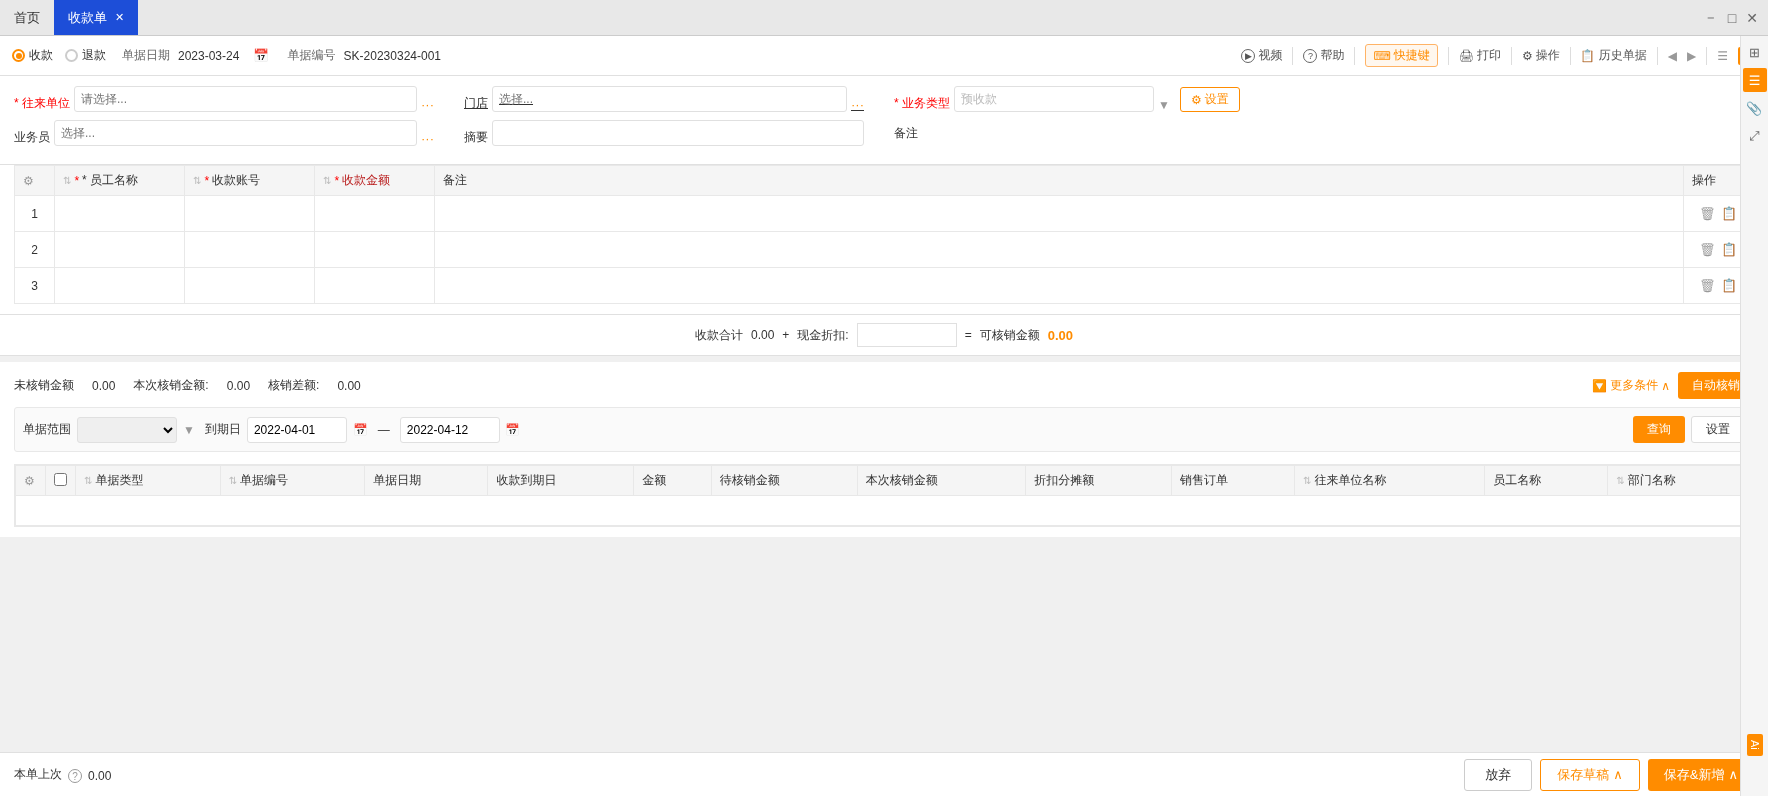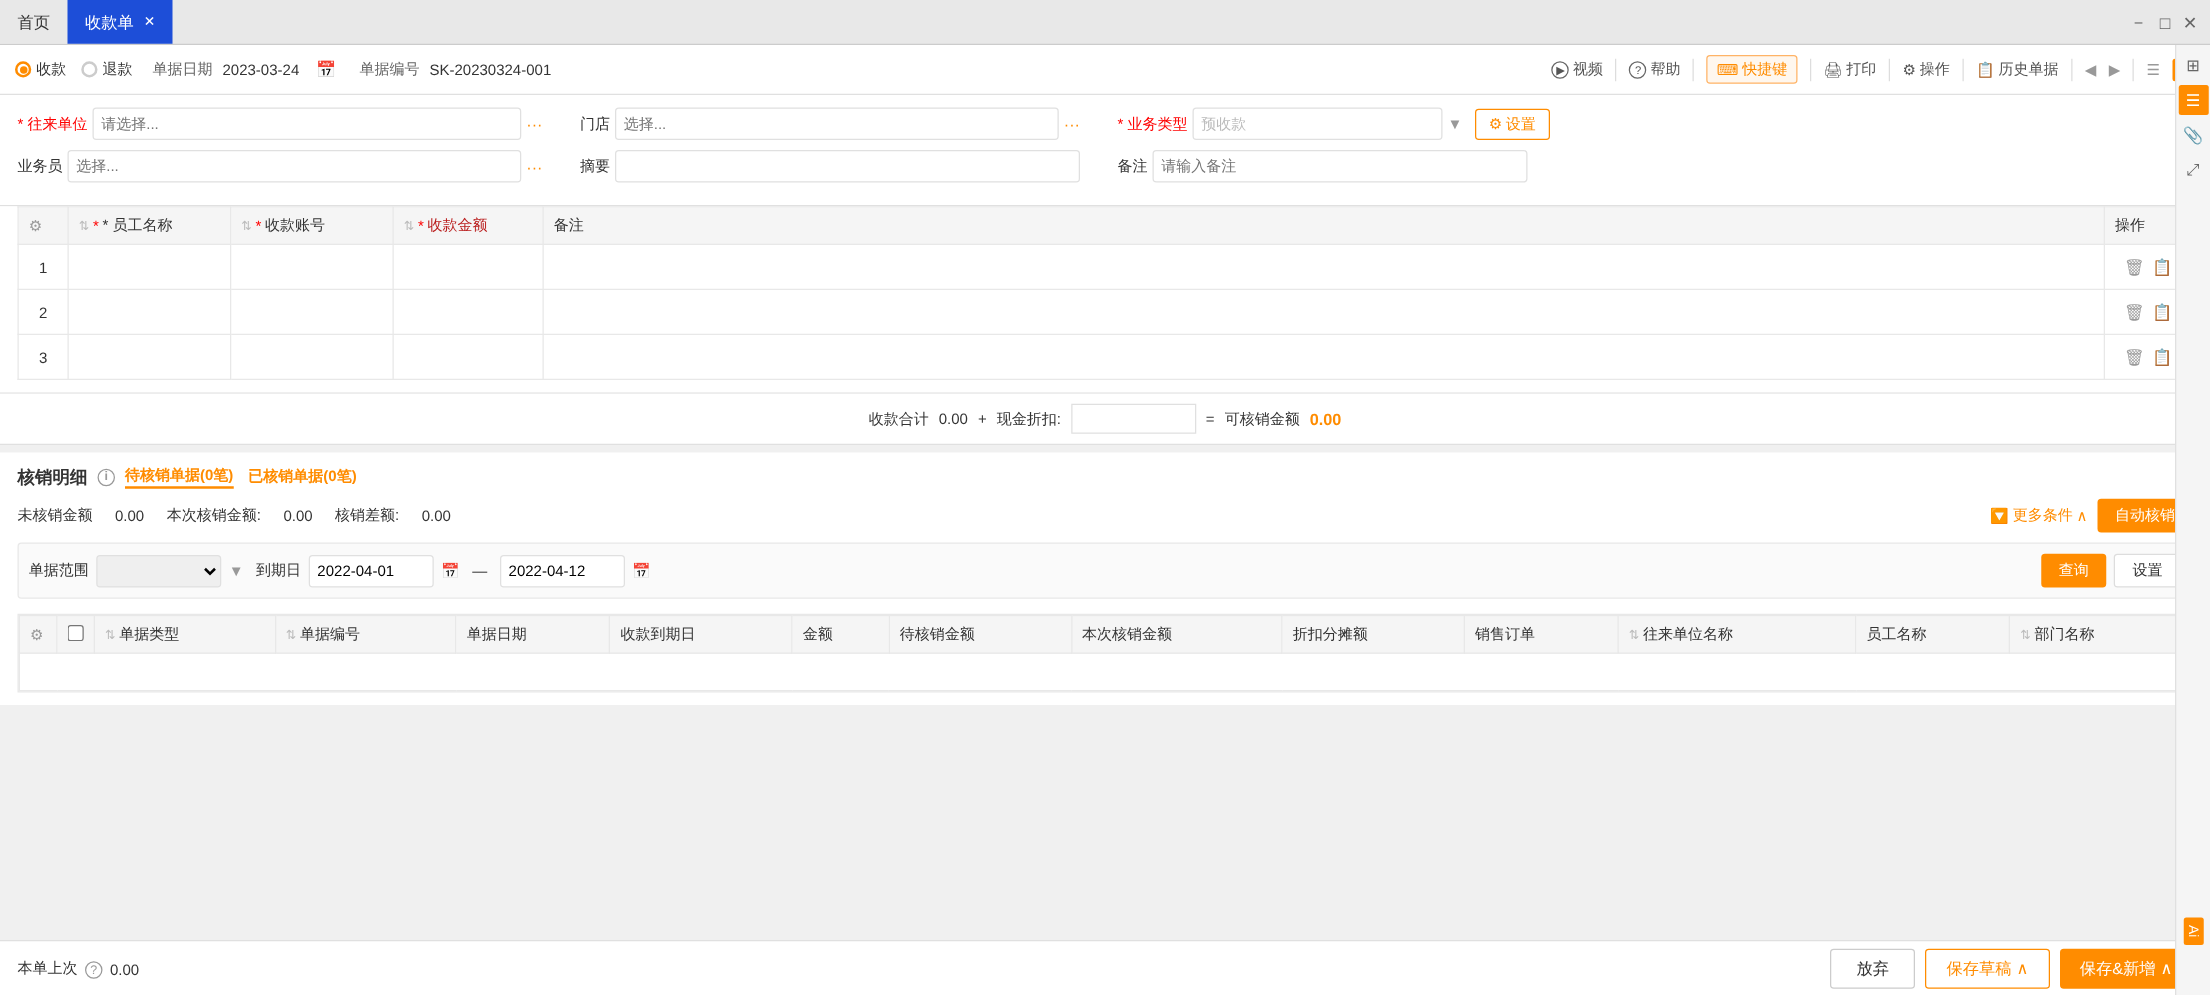"* 往来单位" .form-field { align-items: center -> flex-end }
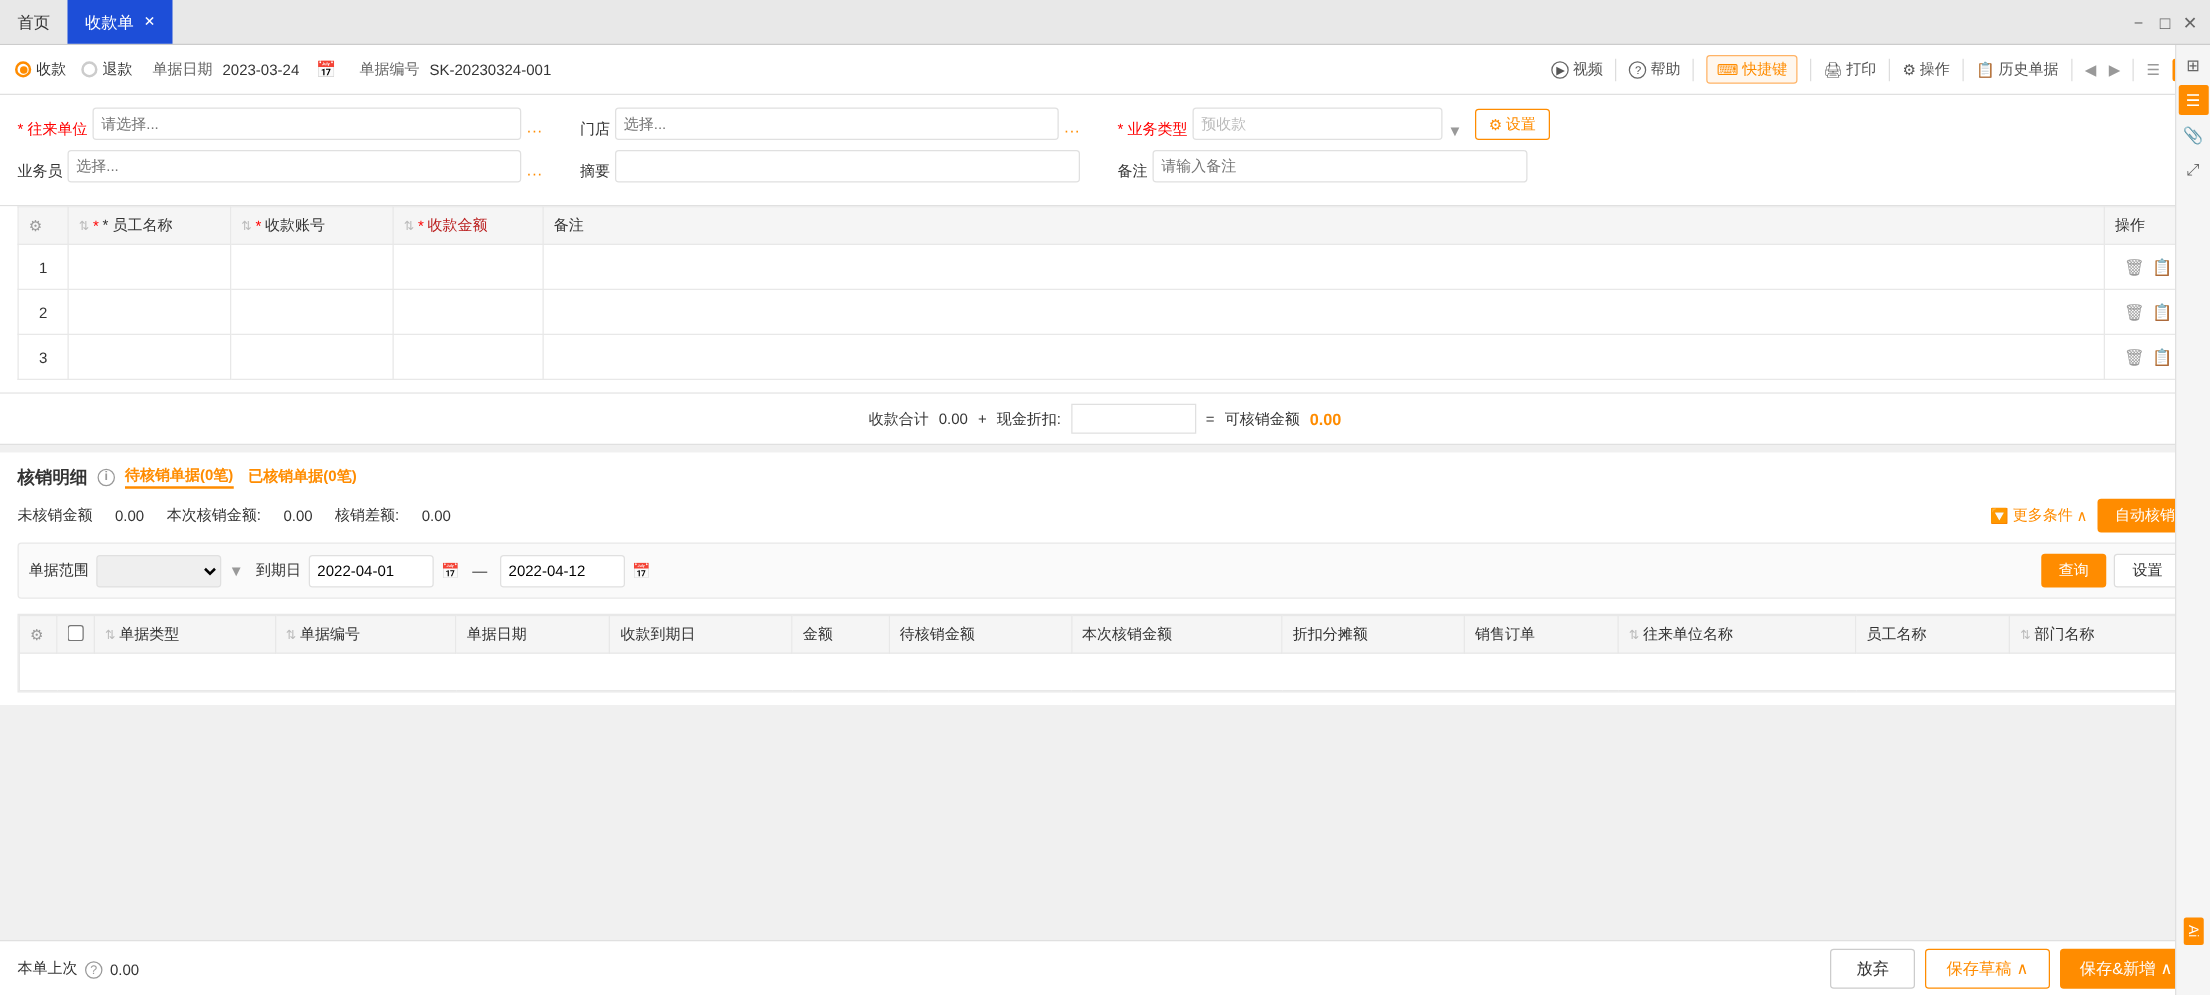"门店" div.form-field { text-decoration: none -> underline }
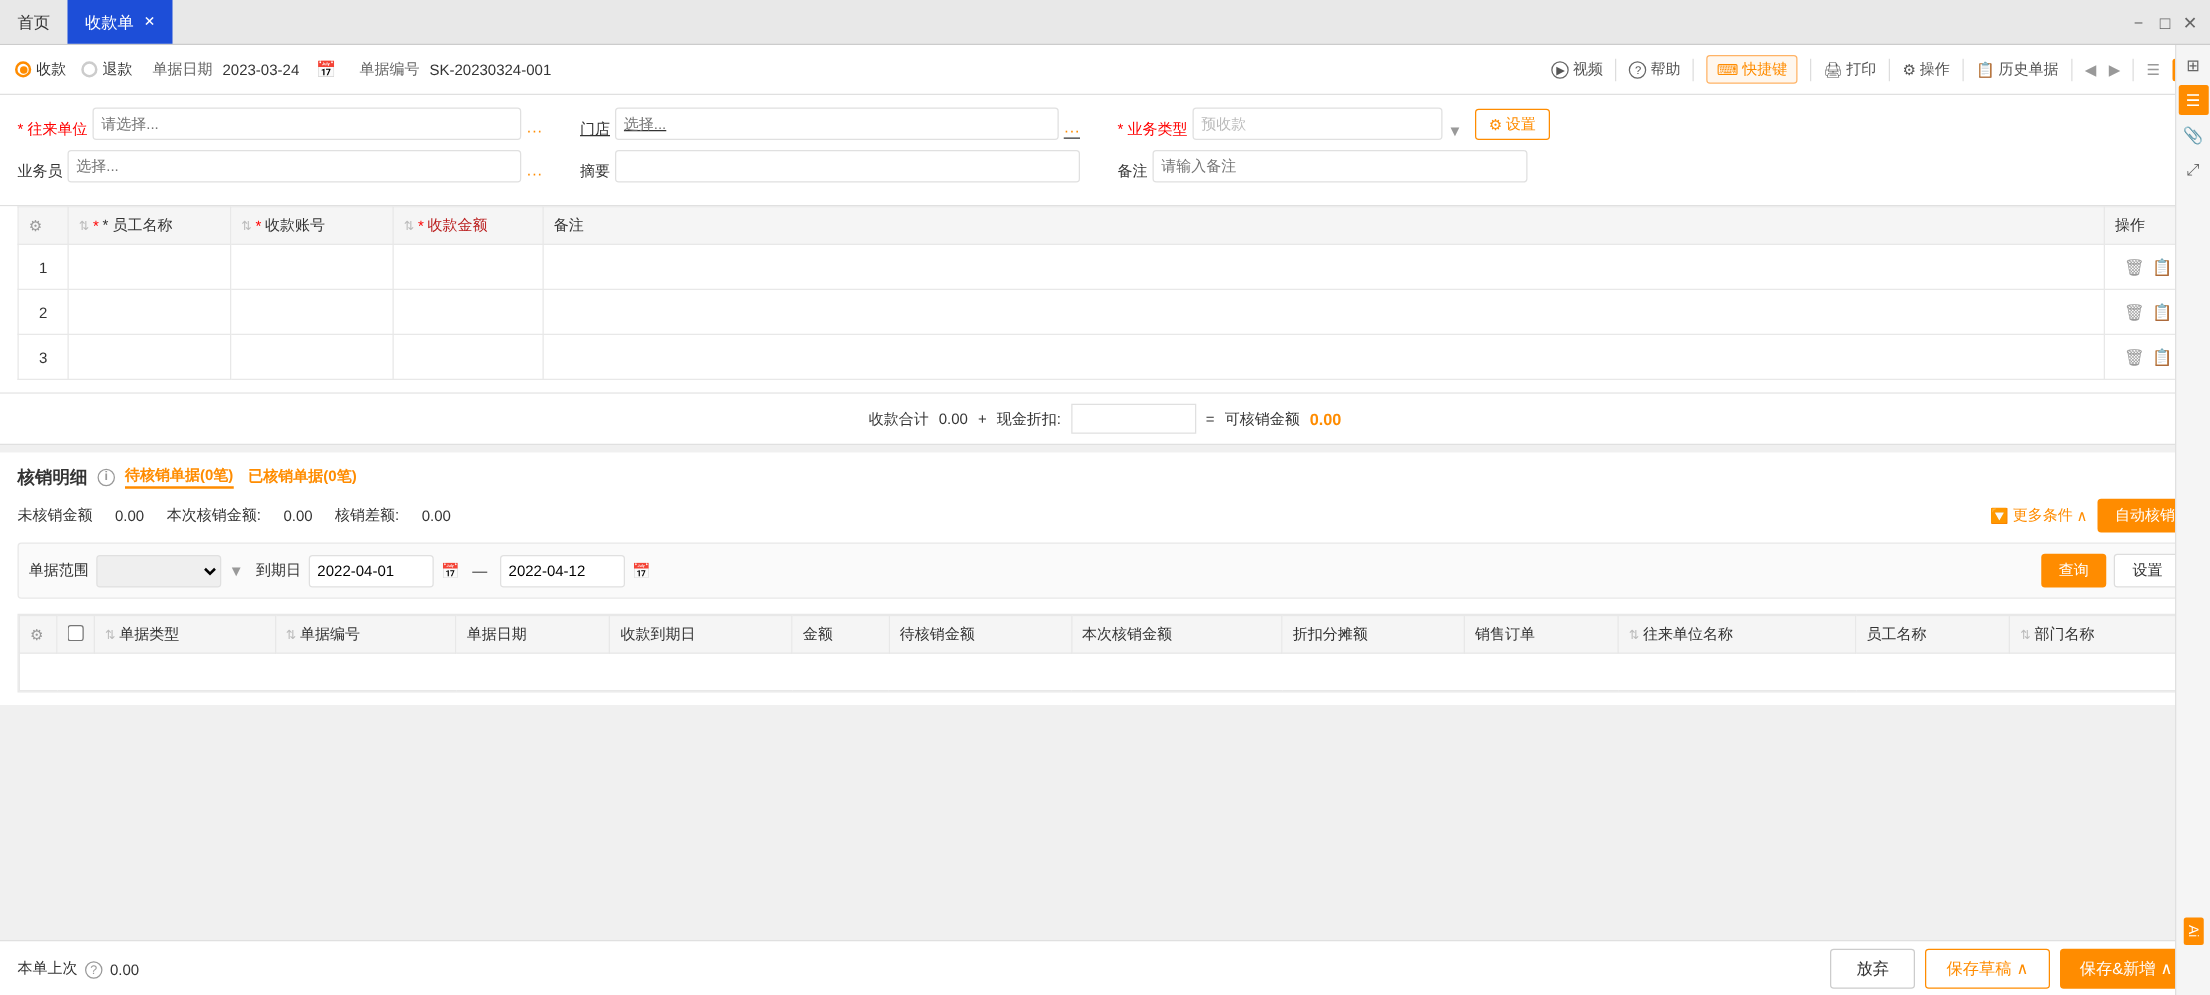"请输入备注" input.form-input { html: <input> -> none }
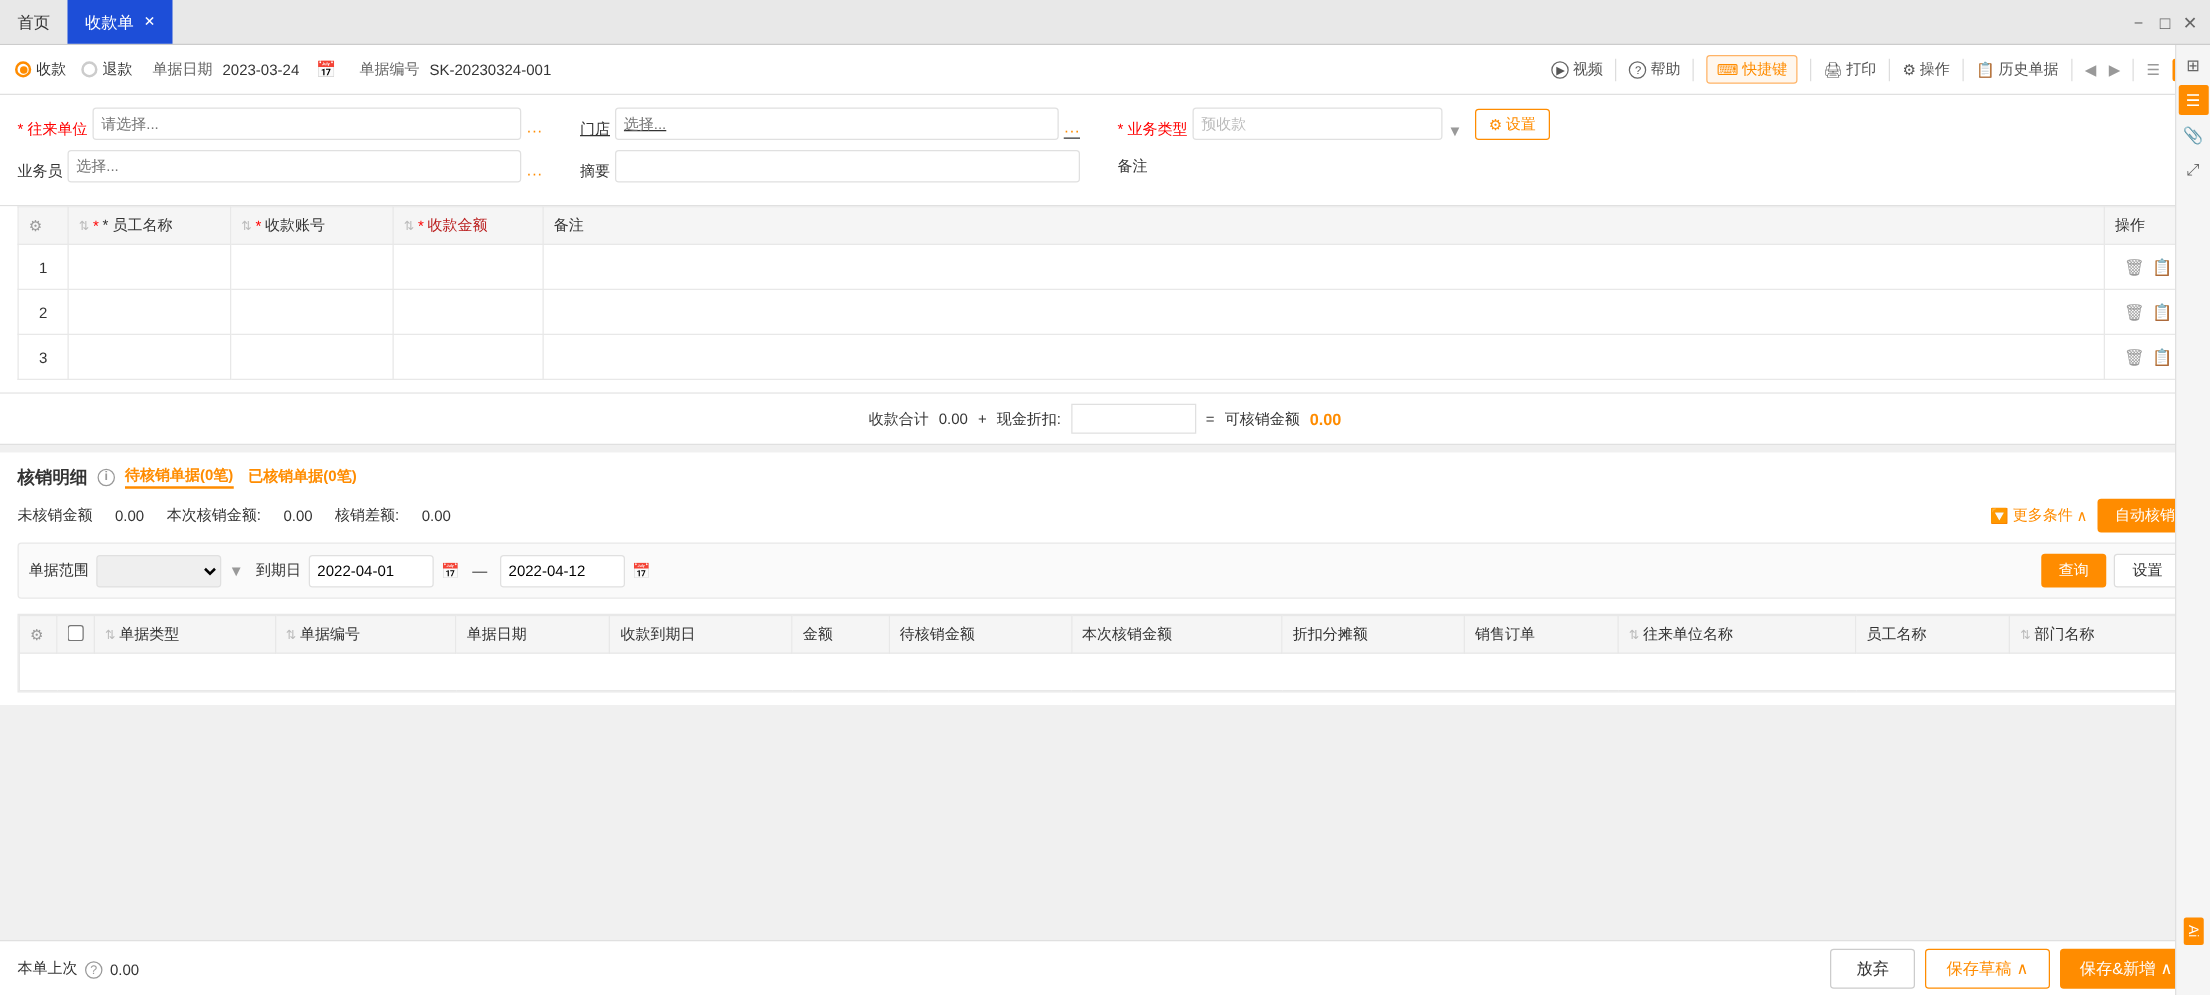"核销明细" div.writeoff-title { html: <div> <span>核销明细</span> <div>i</div> <div> <span>待核销单据(0笔)</span> <span>已核销单据(0笔)</span> </div> </div> -> none }
